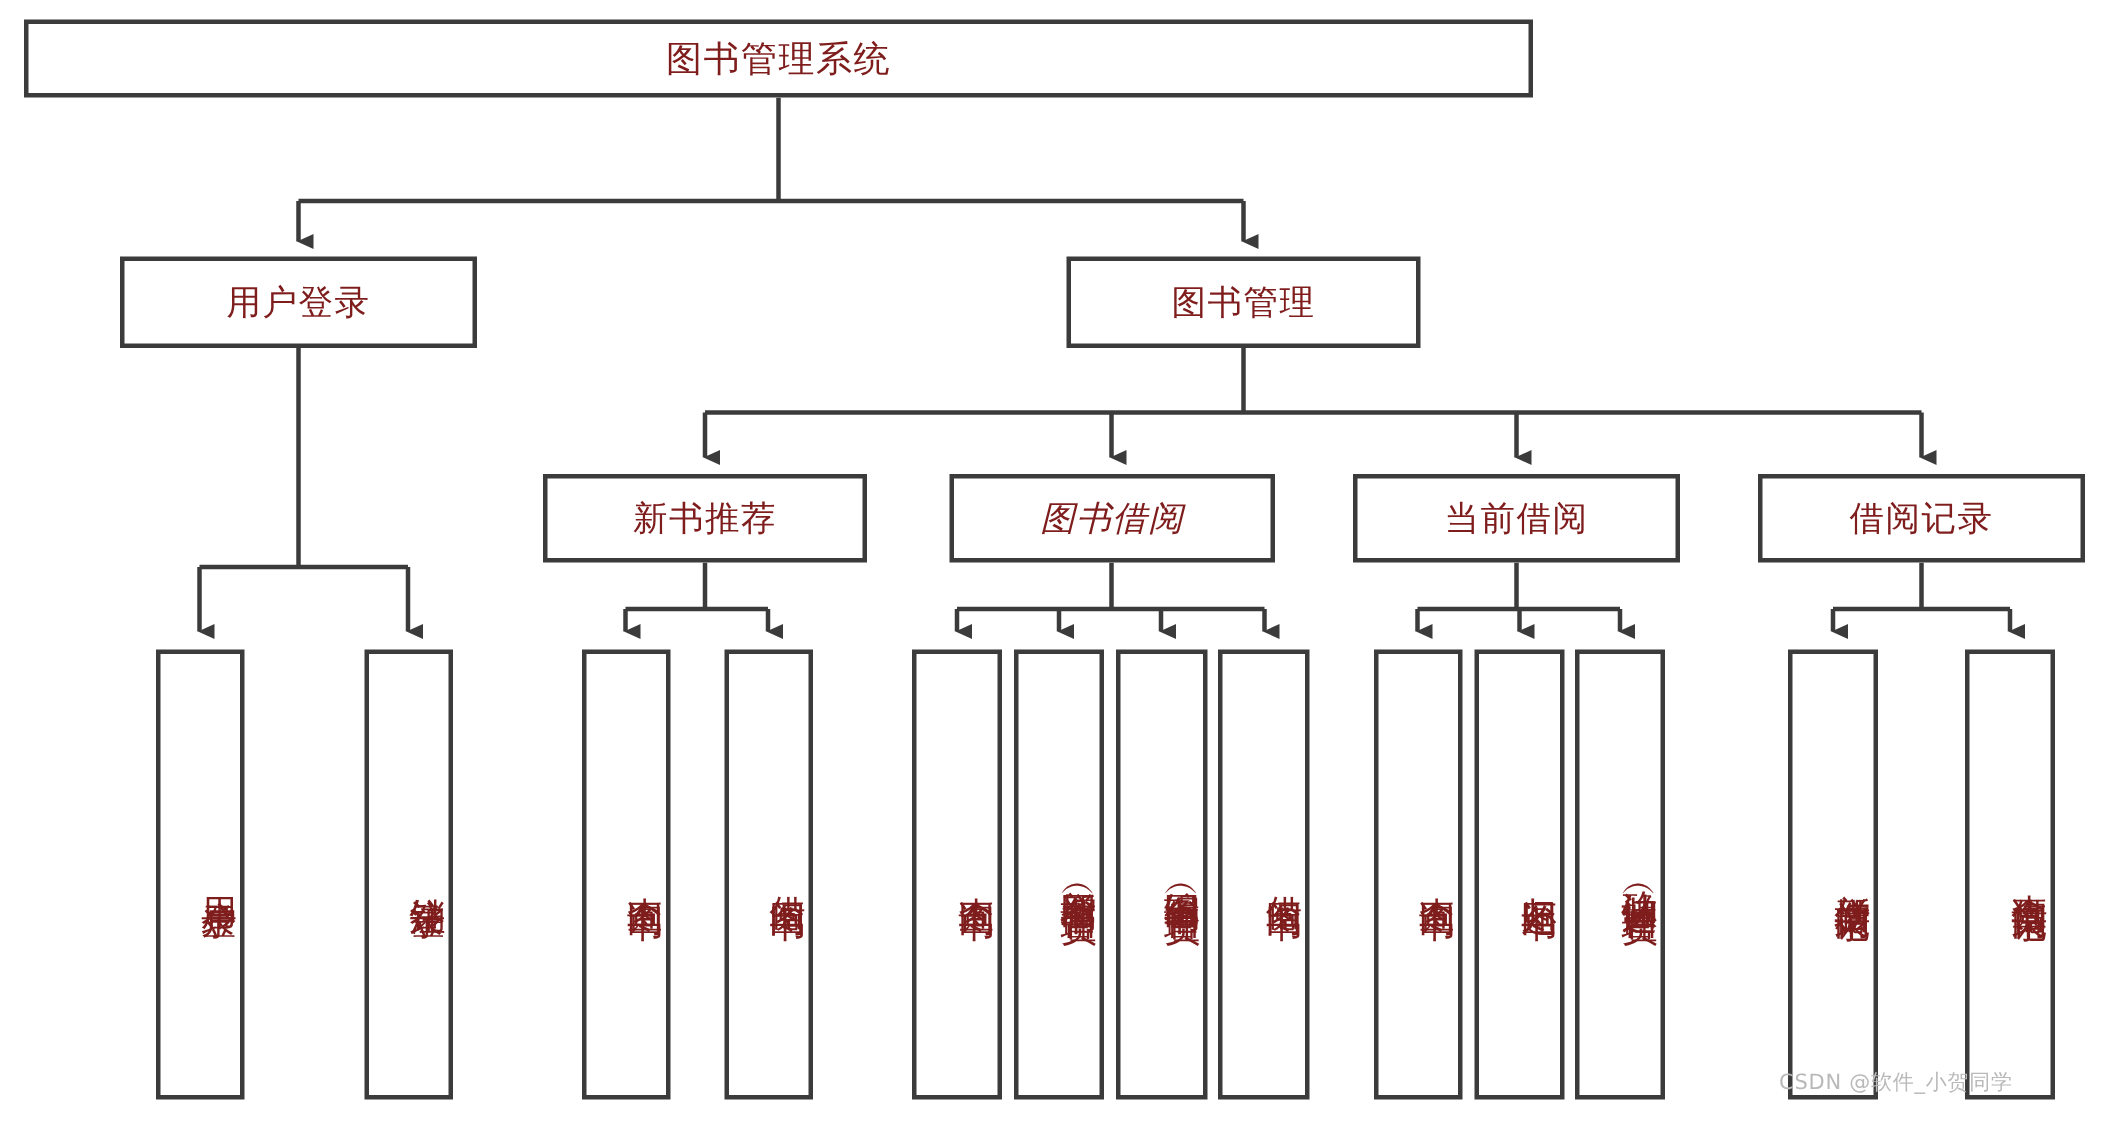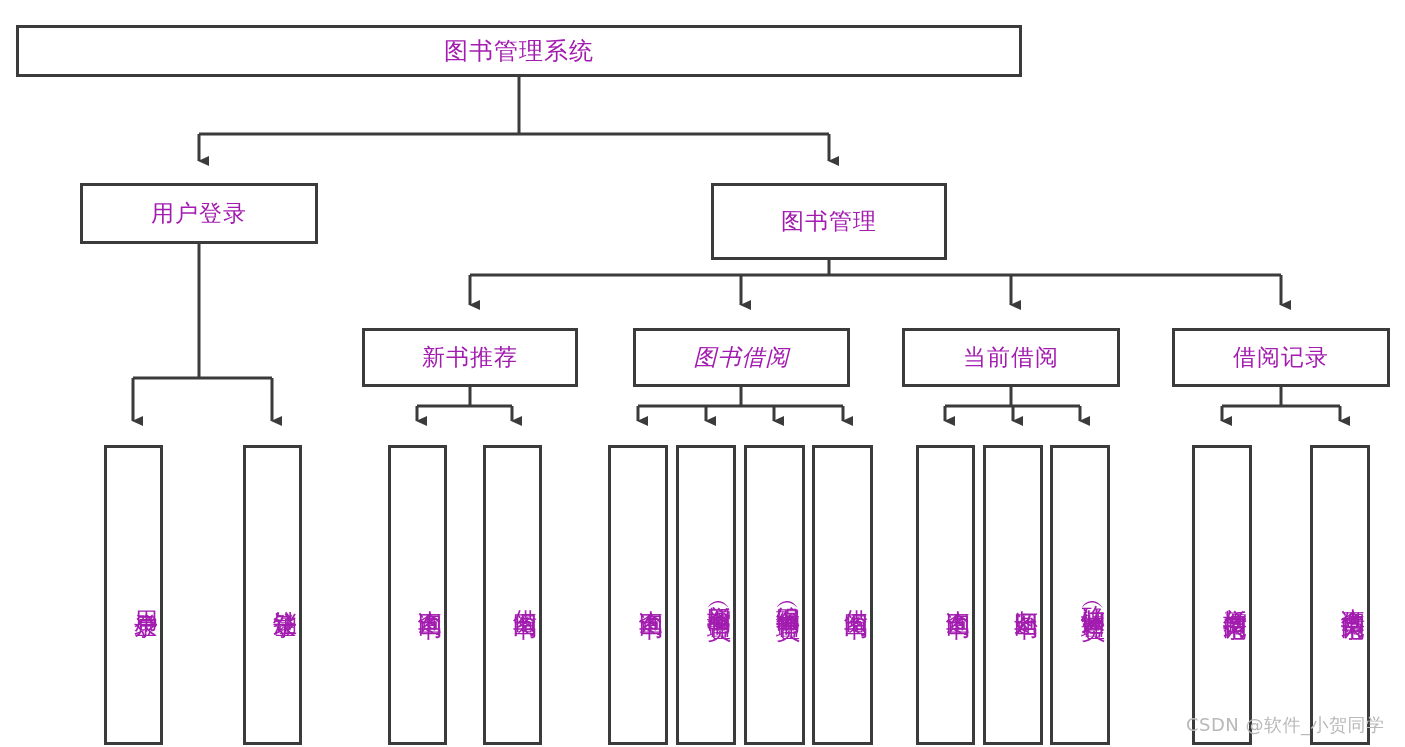"图书管理系统" .node { color: #a21caf -> #7f1d1d; margin-top: 12px -> none }
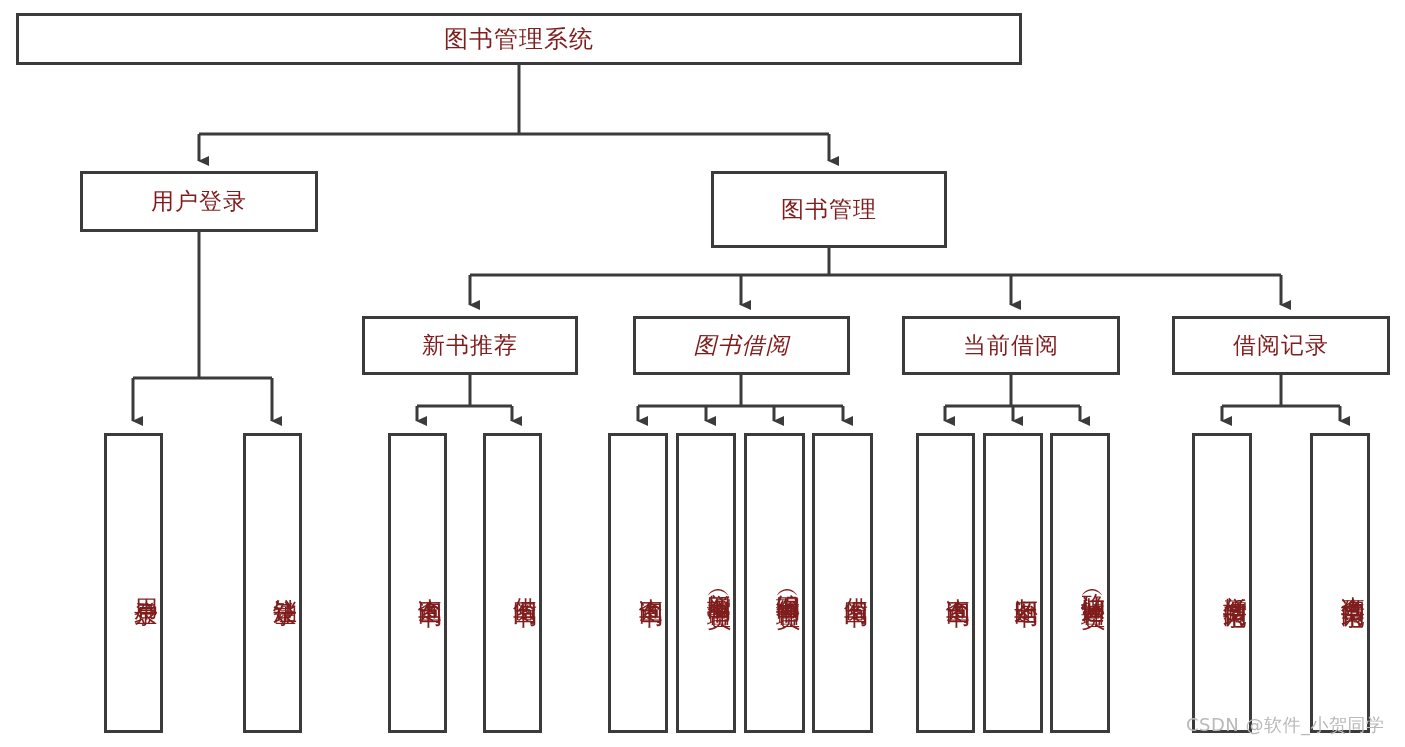"图书管理" div.node { height: 77px -> 61px }
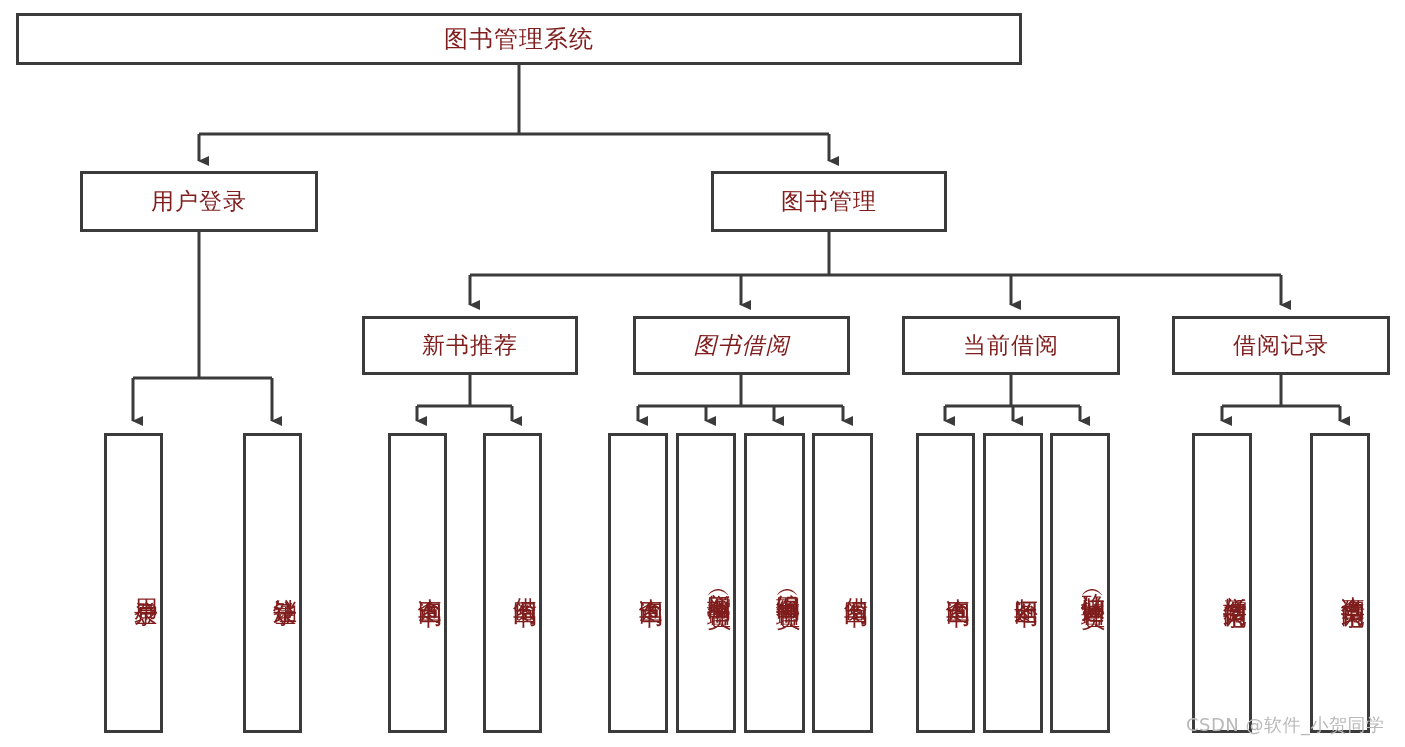"CSDN @软件_小贺同学" .watermark { font-size: 18px -> 14px }
